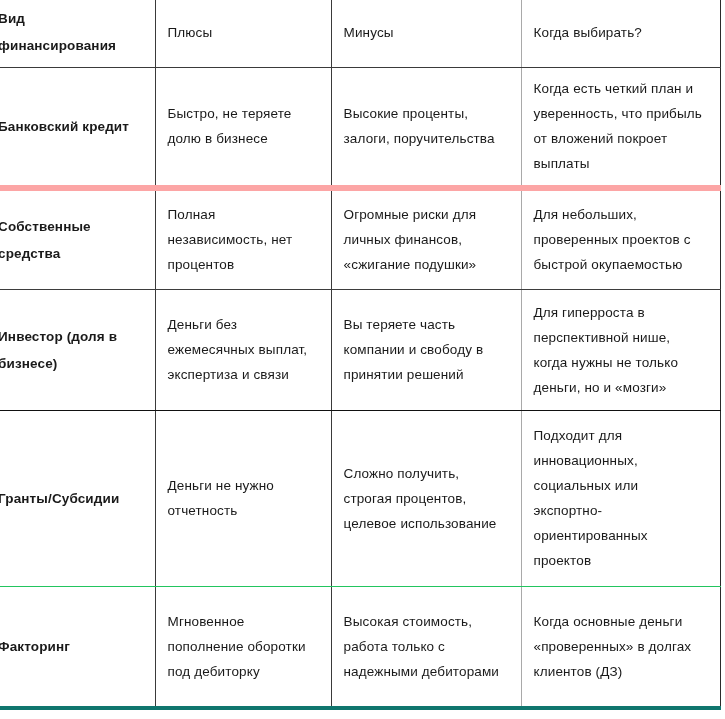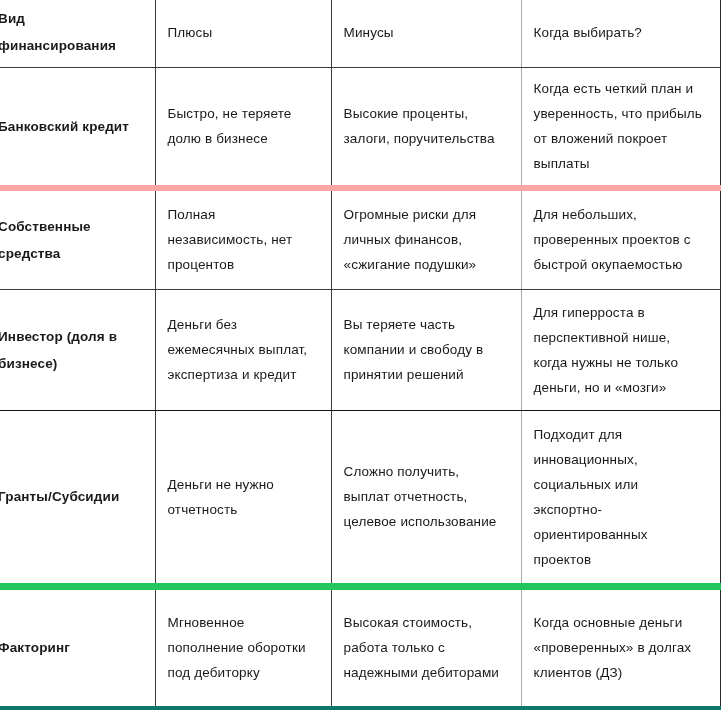"Деньги без ежемесячных выплат," td { text: кредит -> связи }
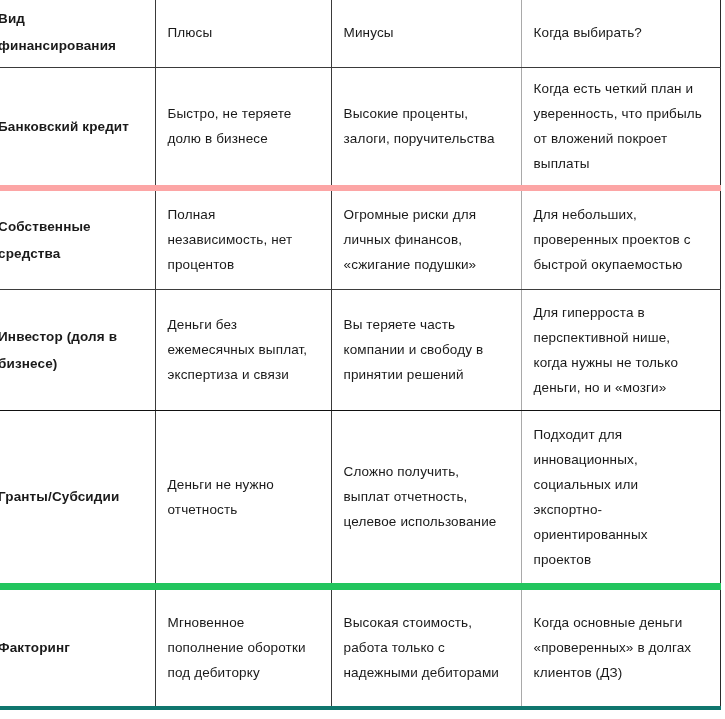"Подходит для инновационных, социальных" tbody tr.row-4 > td { border-bottom: 7px solid #22c55e -> 1px solid #22c55e }
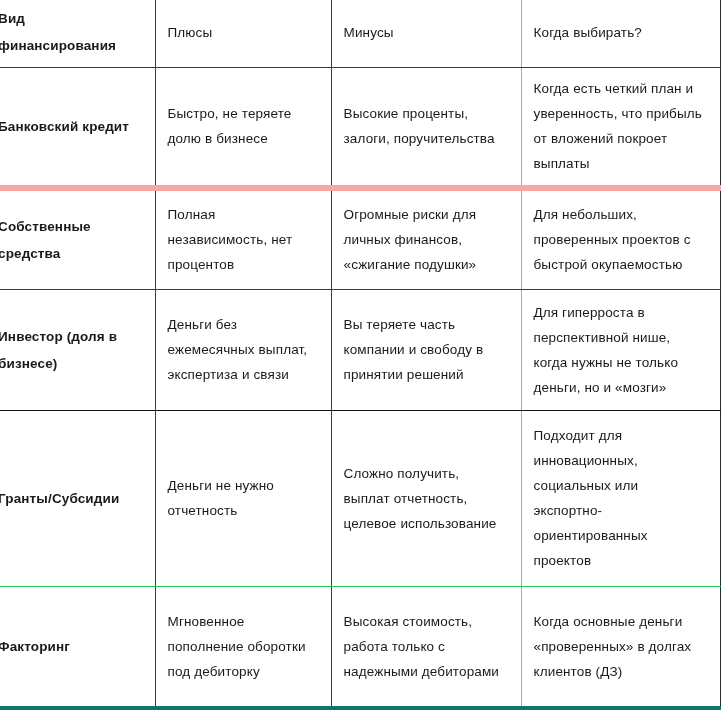"Сложно получить, выплат отчетность," td.col-cons { text: выплат отчетность -> строгая процентов }
